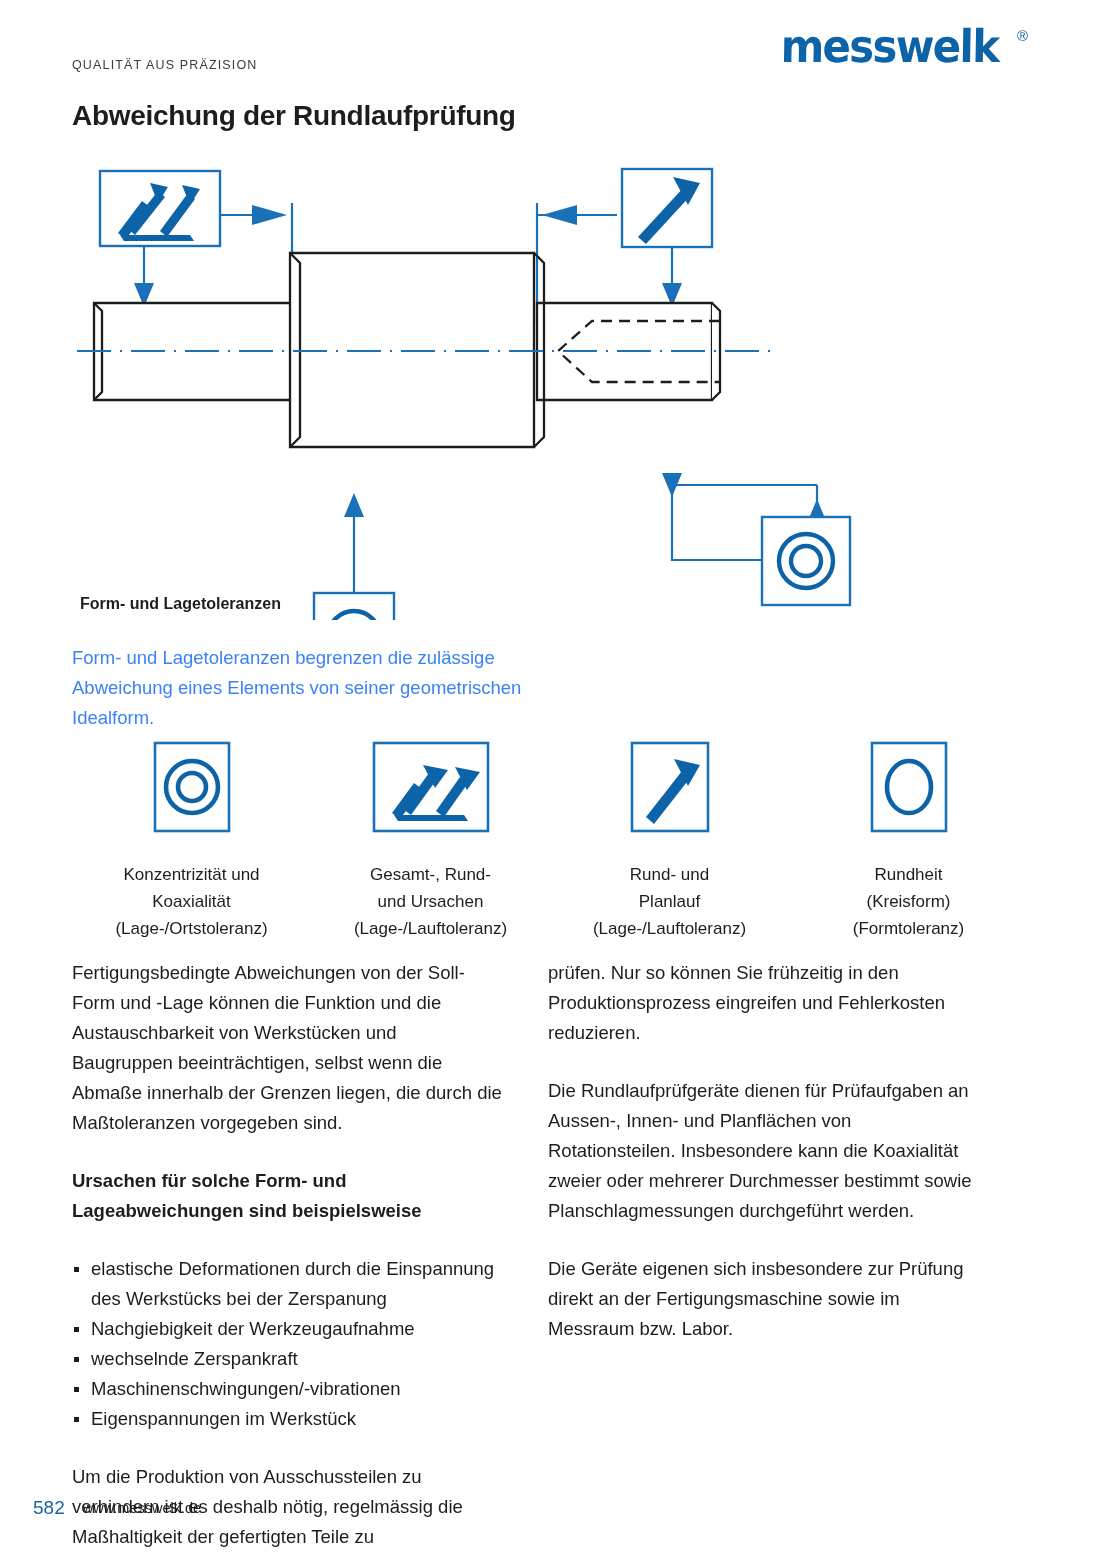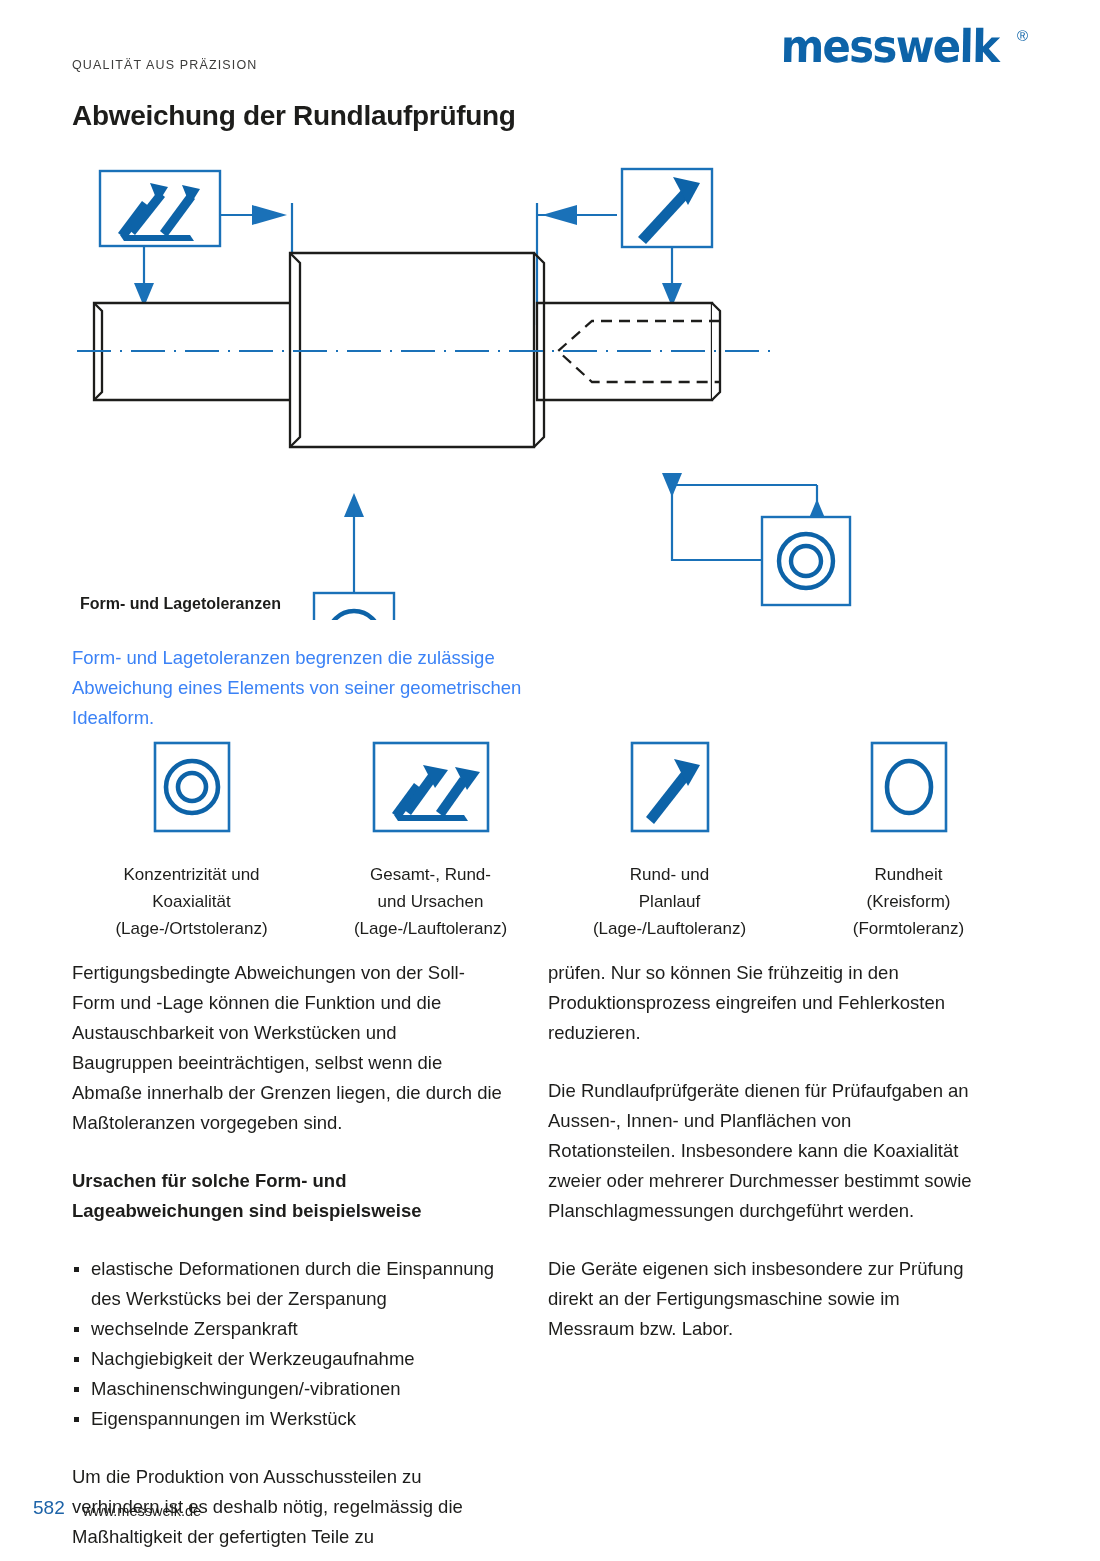"wechselnde Zerspankraft" li { order: before "Nachgiebigkeit der Werkzeugaufnahme" -> after "Nachgiebigkeit der Werkzeugaufnahme" }
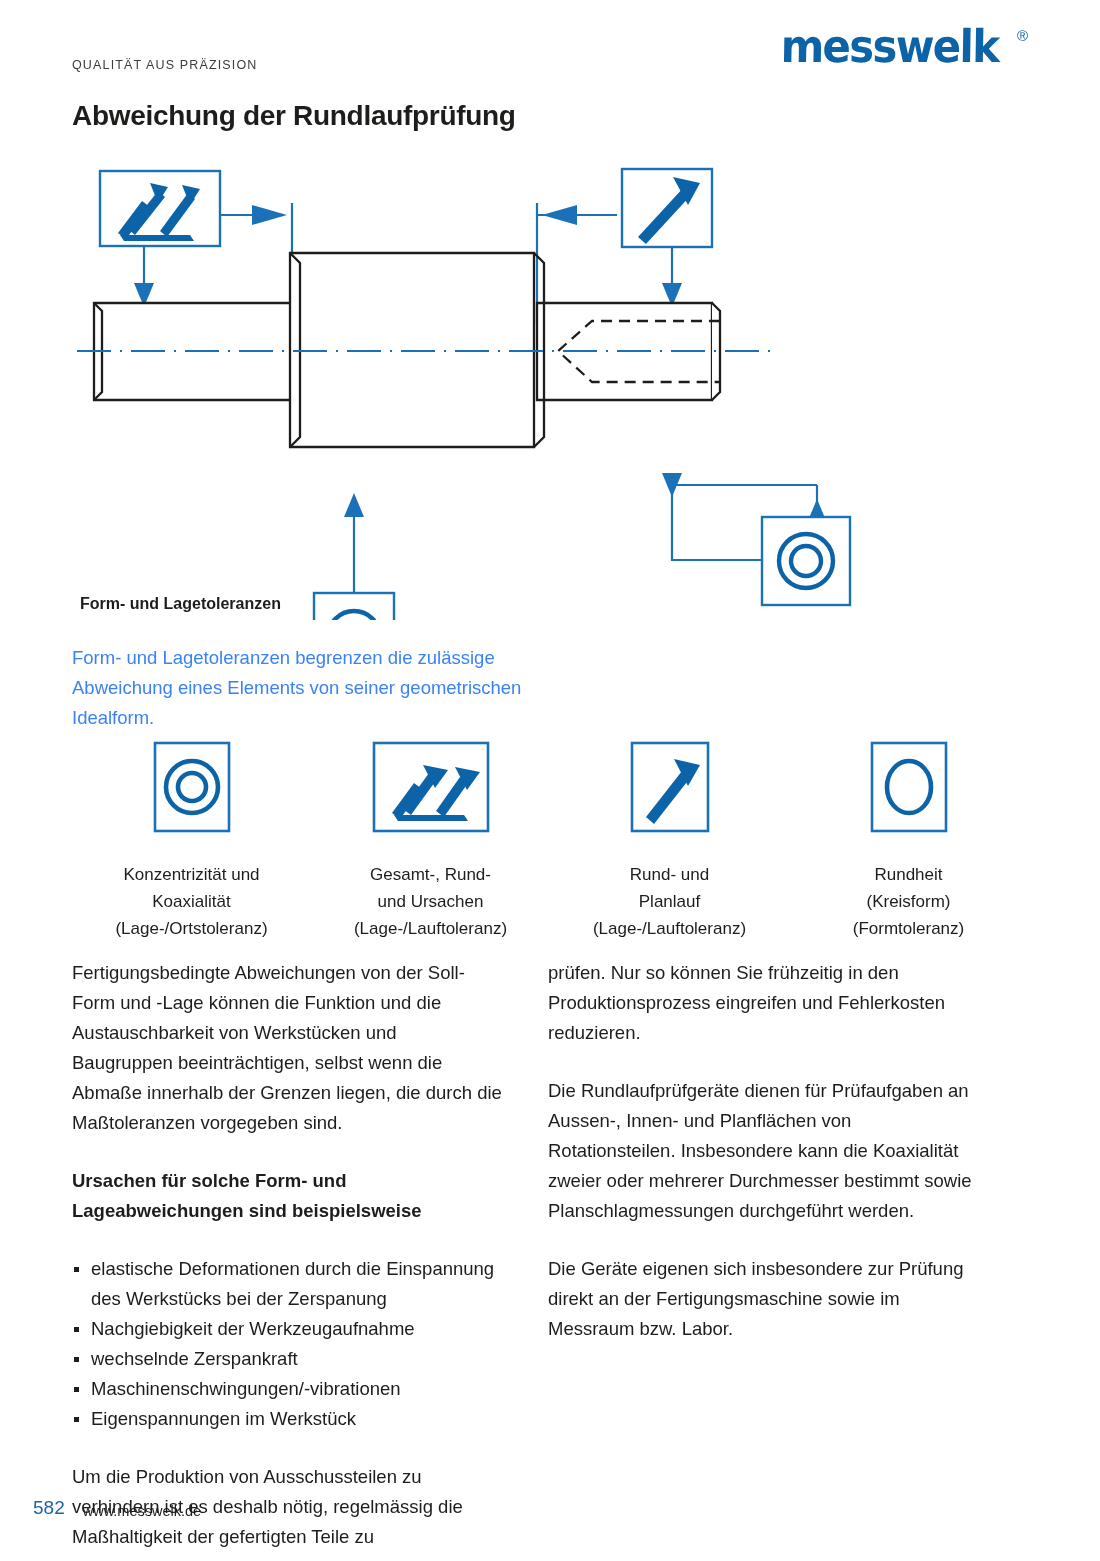"582" .footer { align-items: flex-end -> center }
